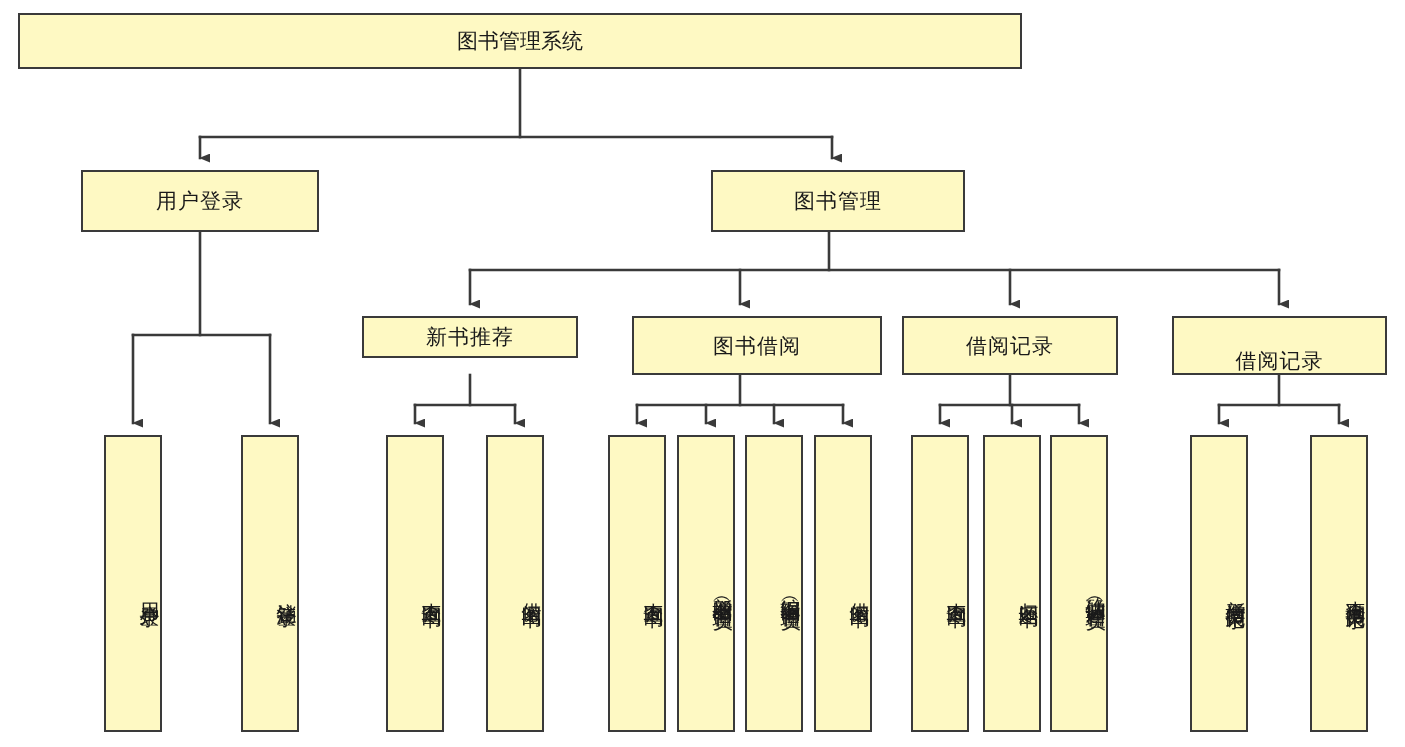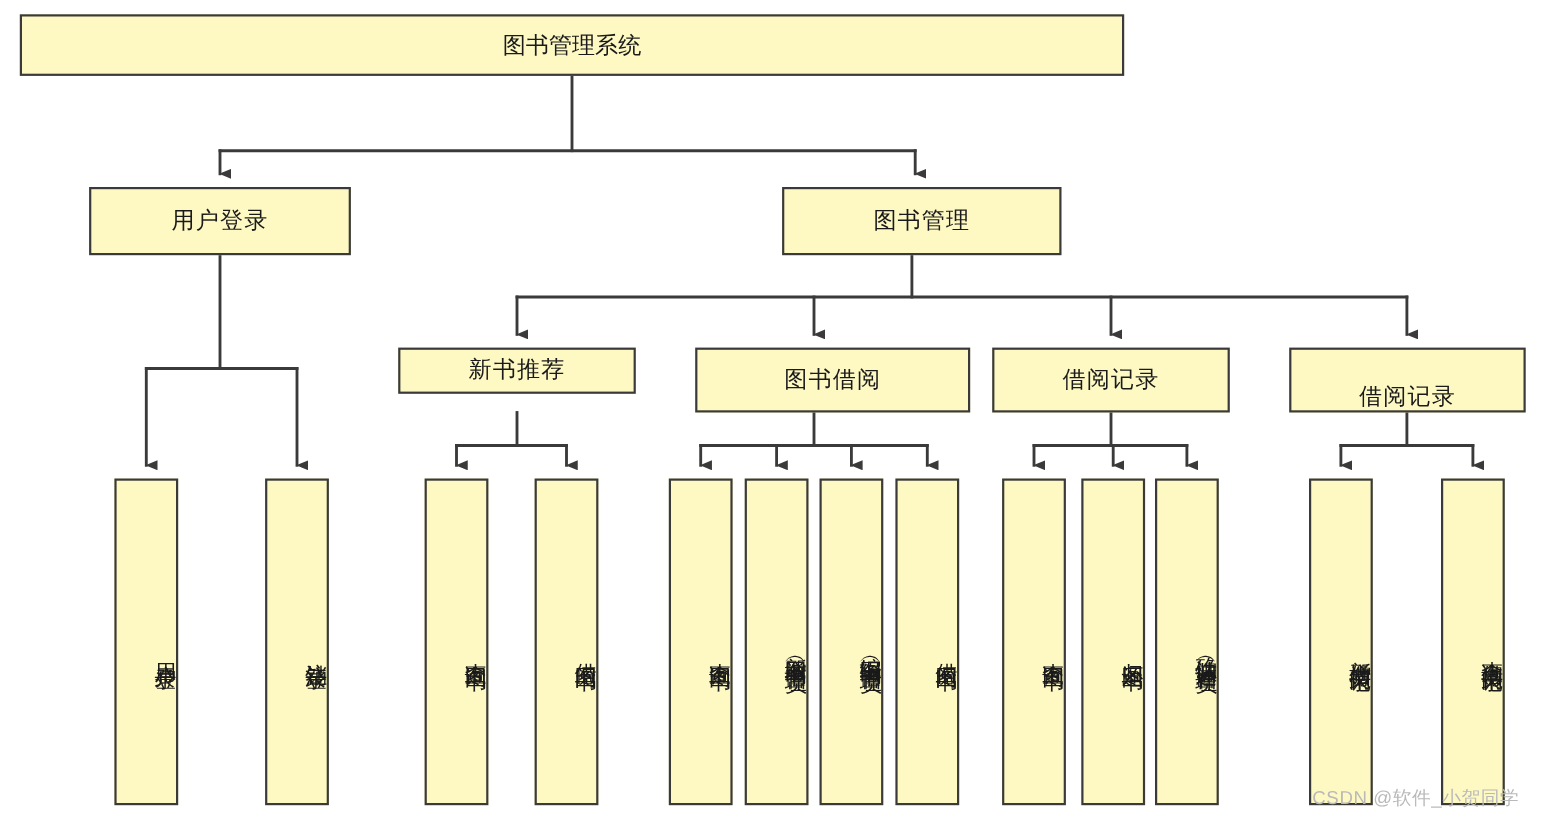"CSDN @软件_小贺同学" div.watermark { html: <div>CSDN @软件_小贺同学</div> -> none }
